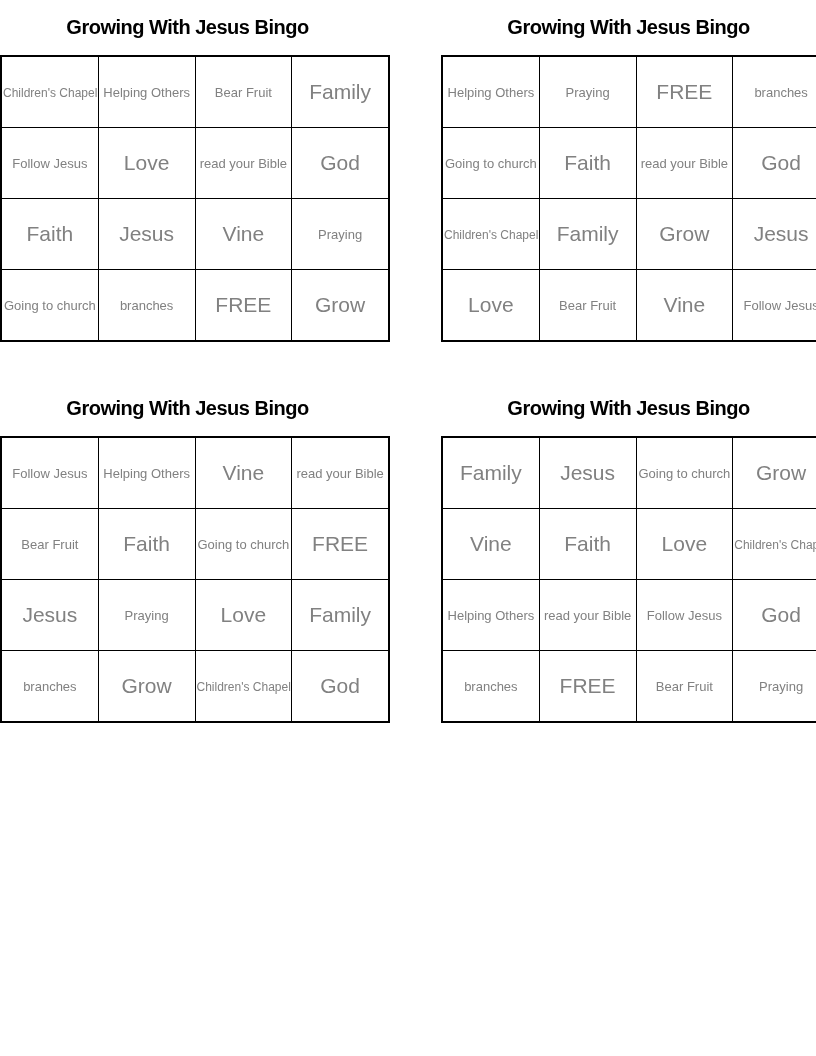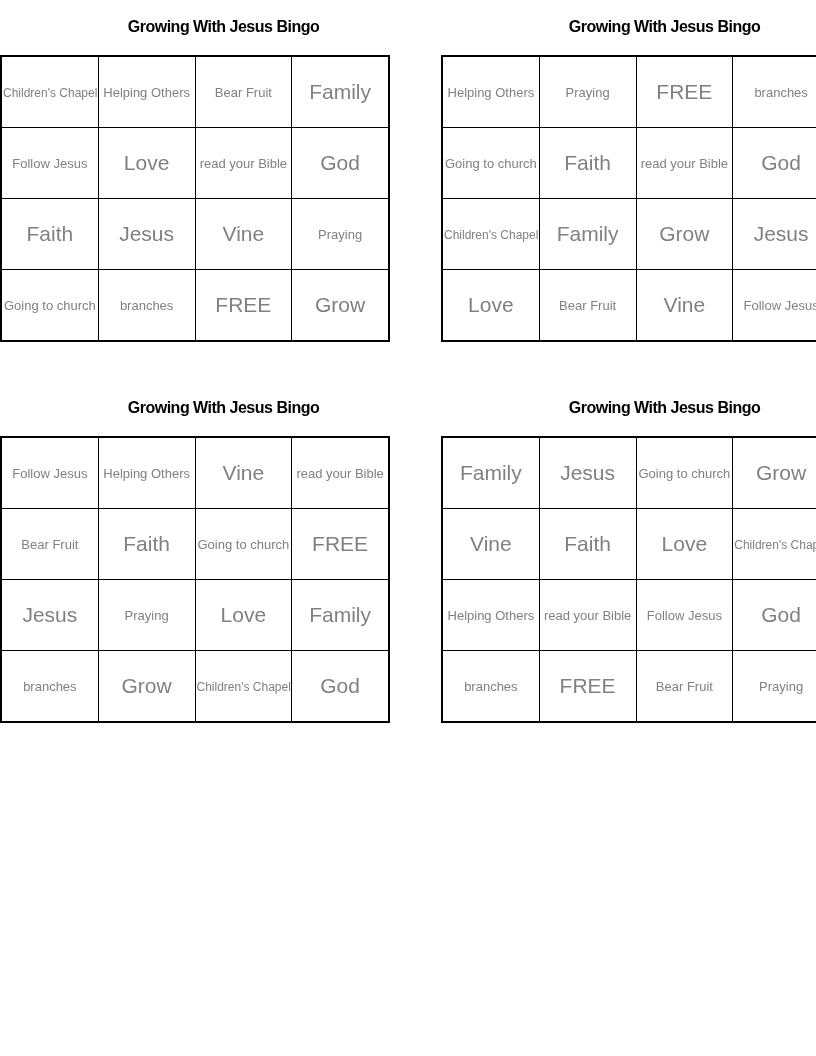"Growing With Jesus Bingo" .card-title { font-size: 16px -> 20px; padding-left: 36px -> none }
